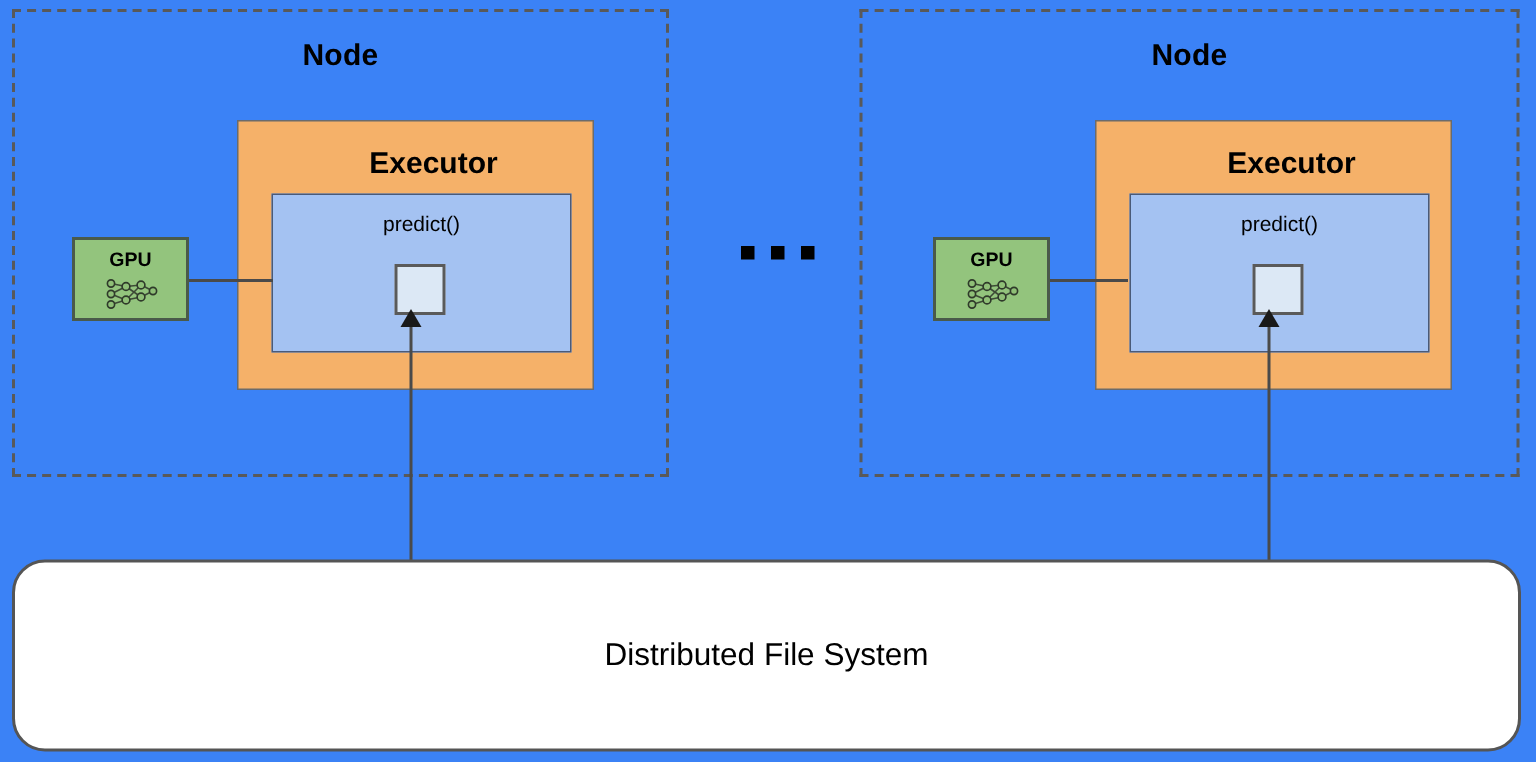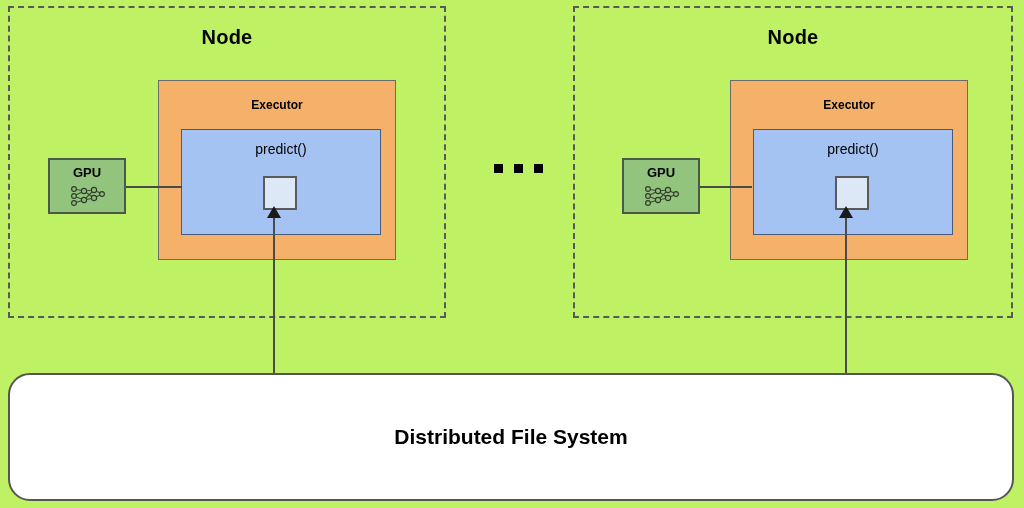"Node" #canvas { background: #bef264 -> #3b82f6 }
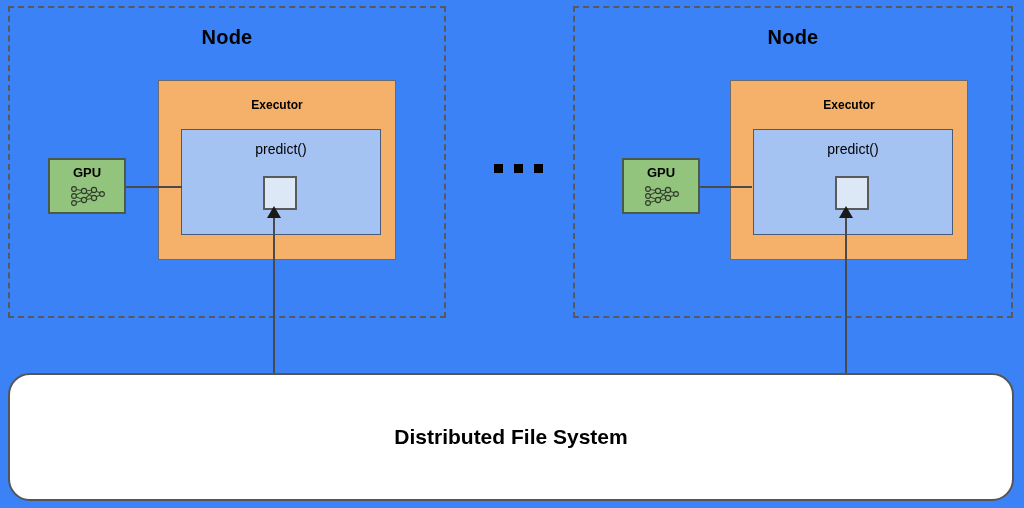"Executor" .executor-title { font-size: 12px -> 20px; left: 0 -> 12px }
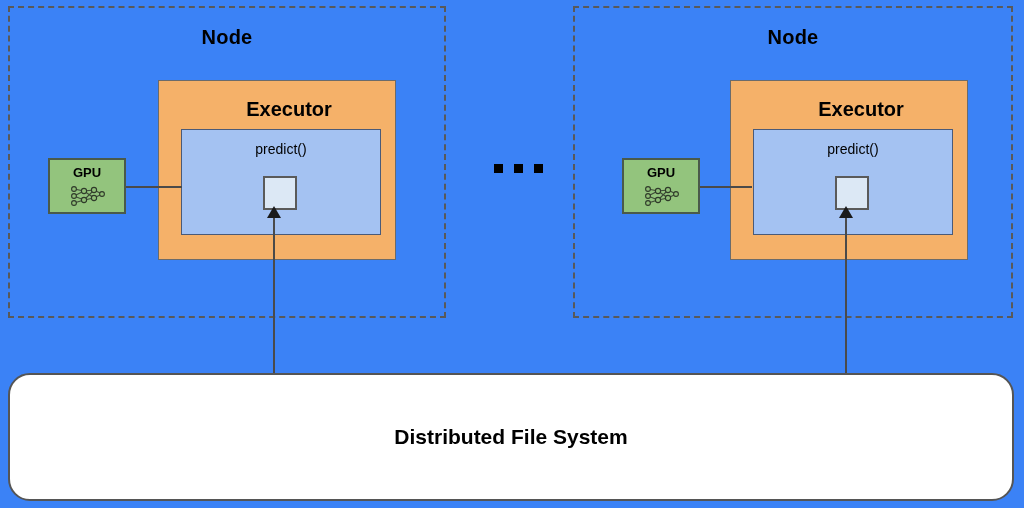"Distributed File System" .dfs-title { font-weight: bold -> normal }
